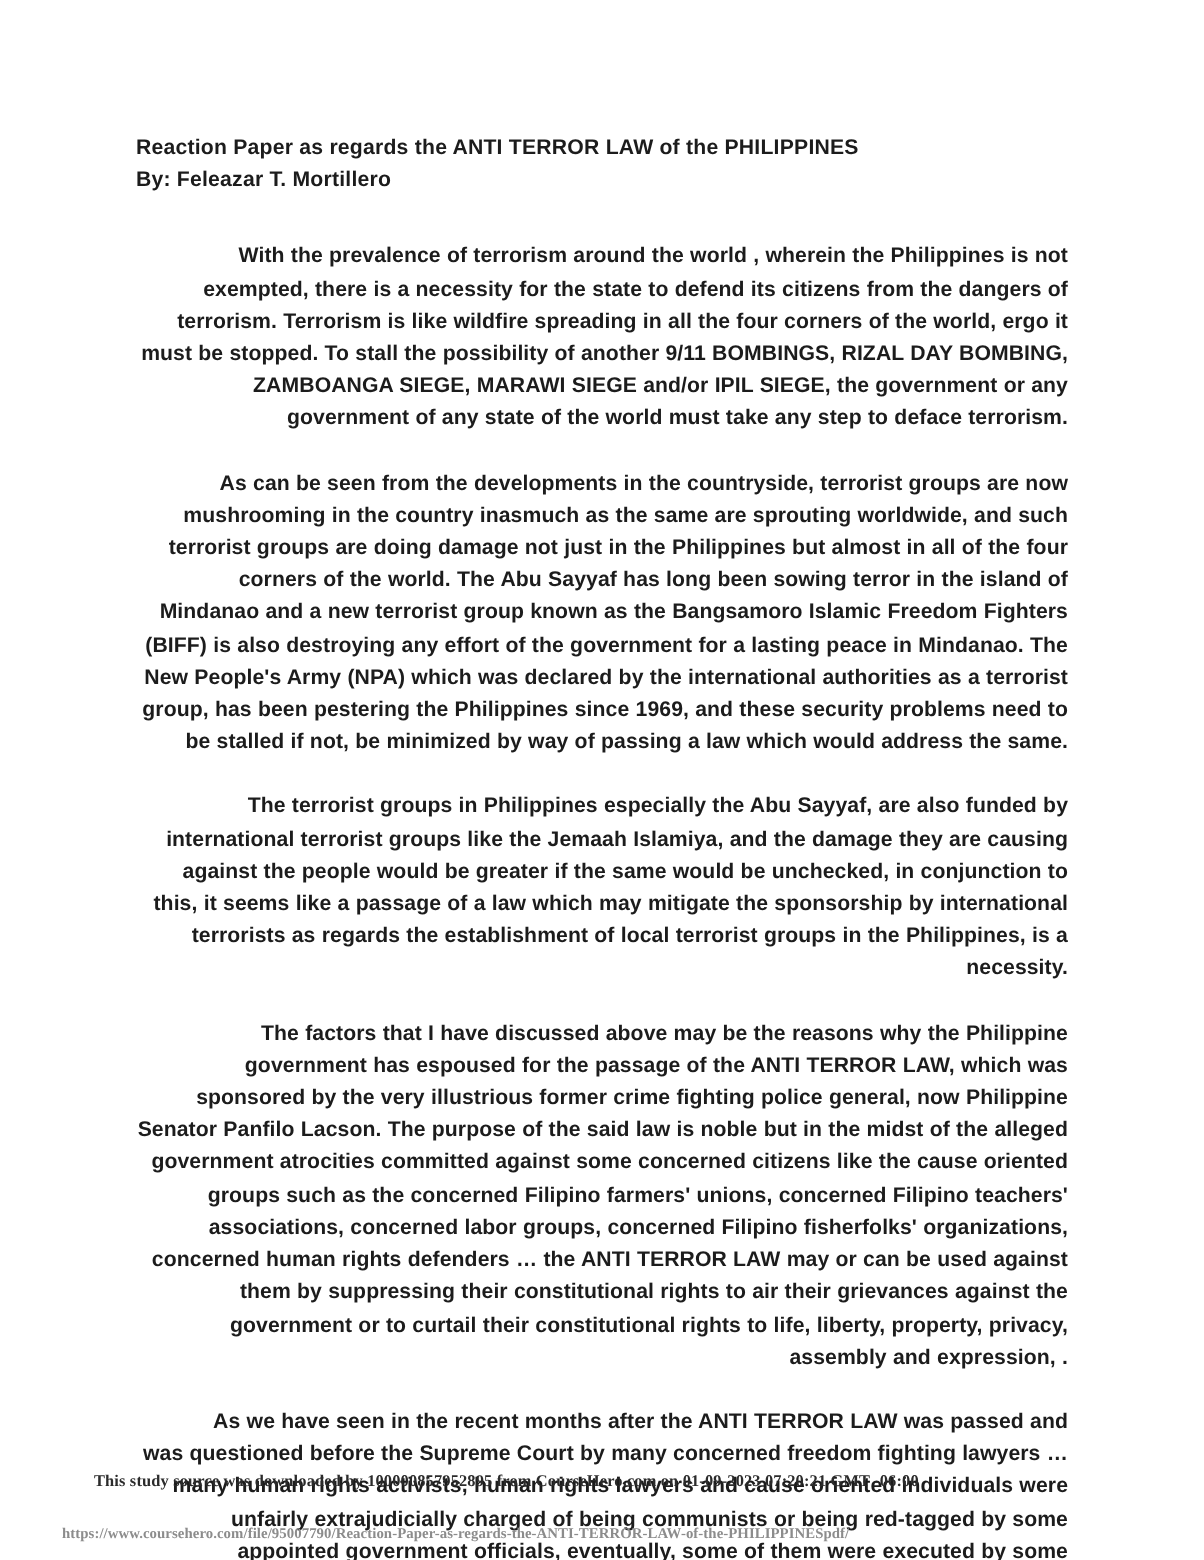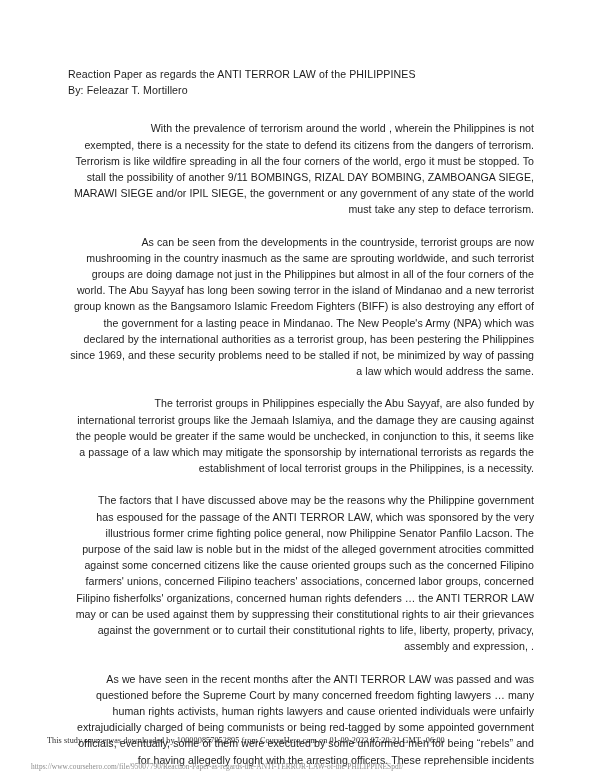"Reaction Paper as regards the" .page { font-weight: none -> bold }
